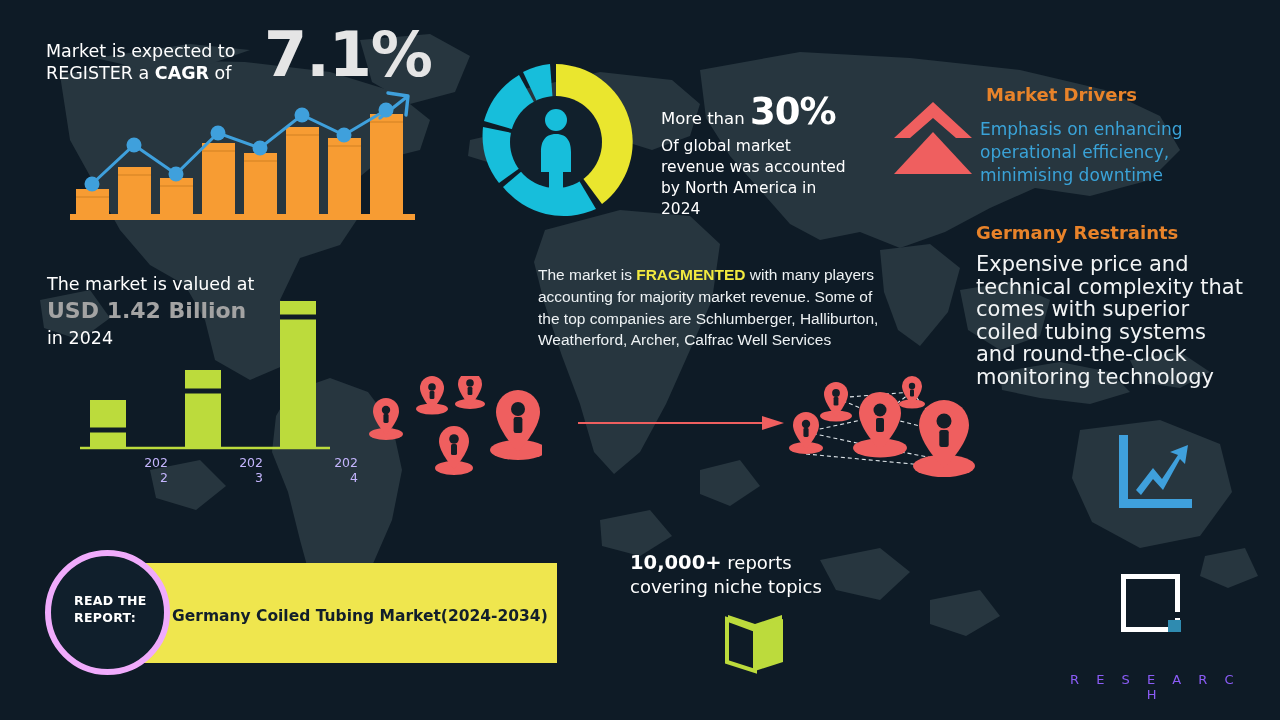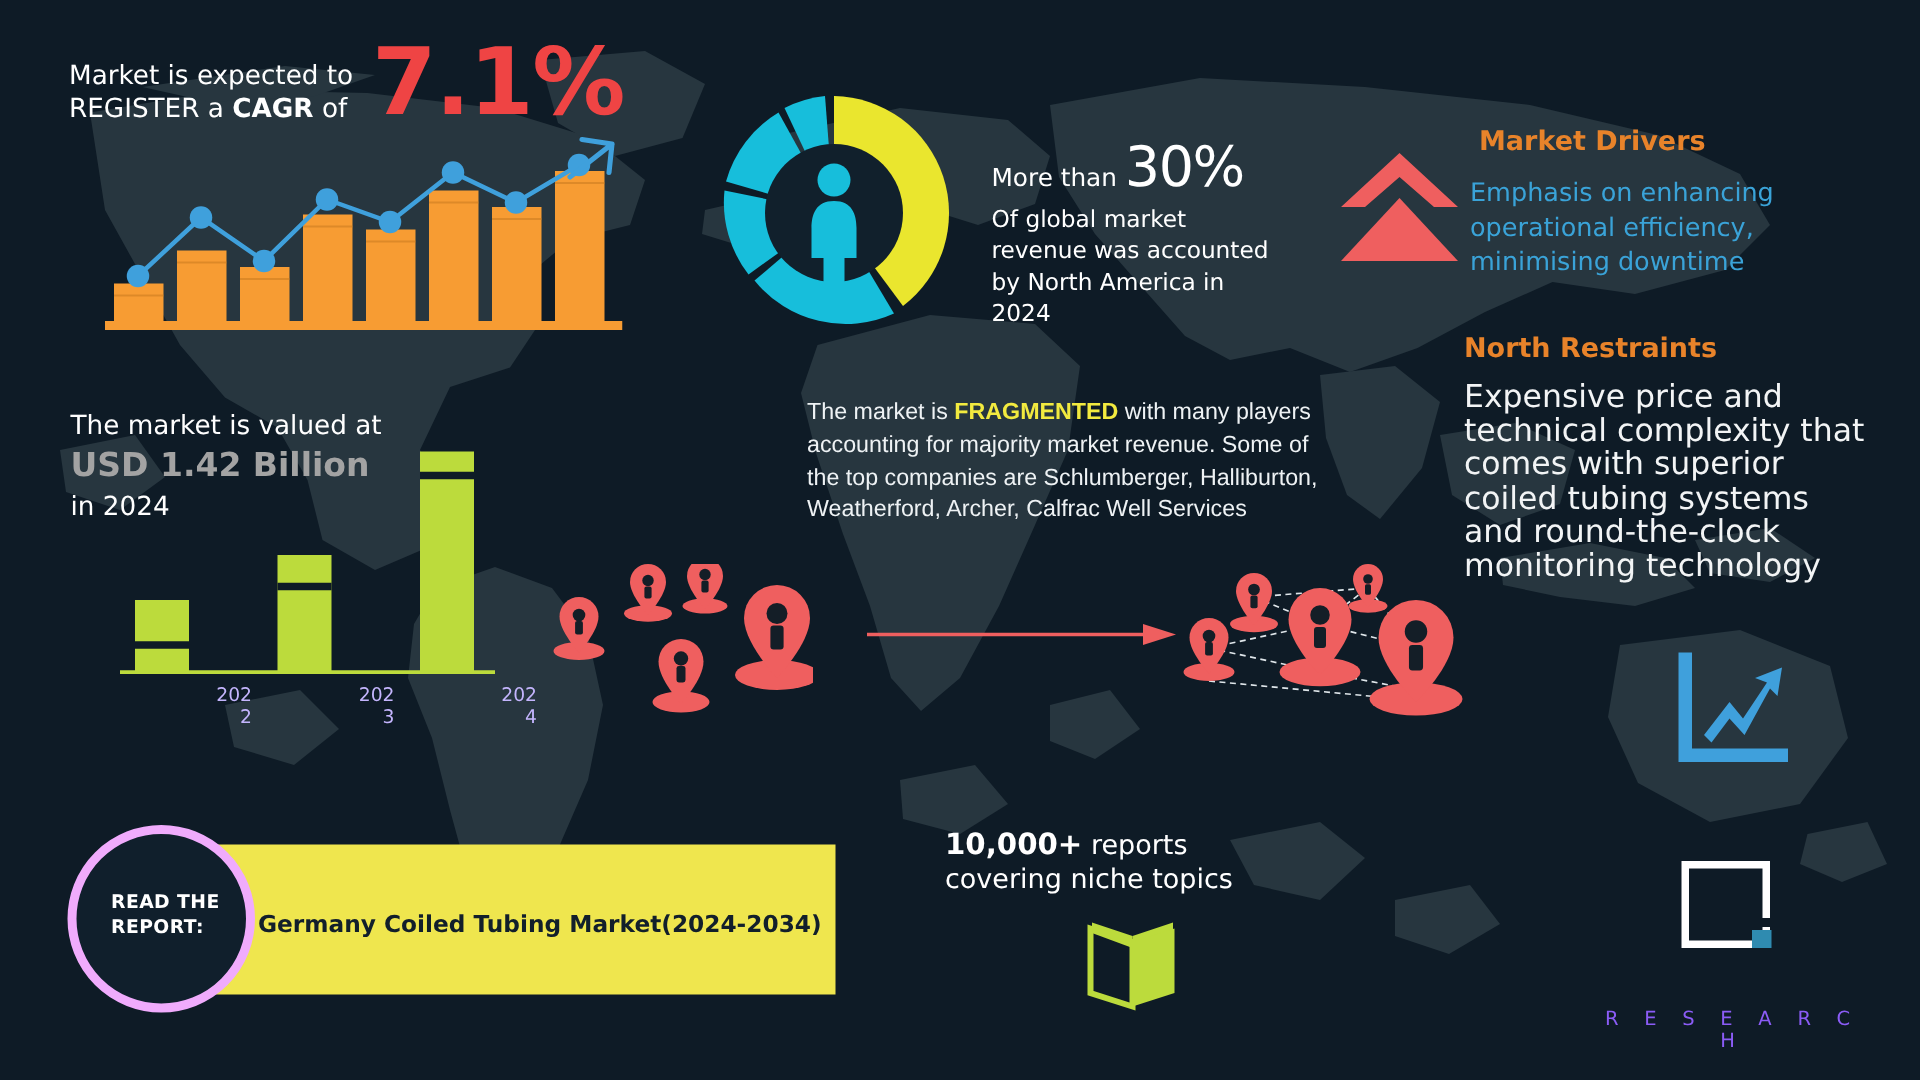"7.1%" #cagr-value { color: #ef4444 -> #e5e5e5; margin-left: 2px -> 18px }
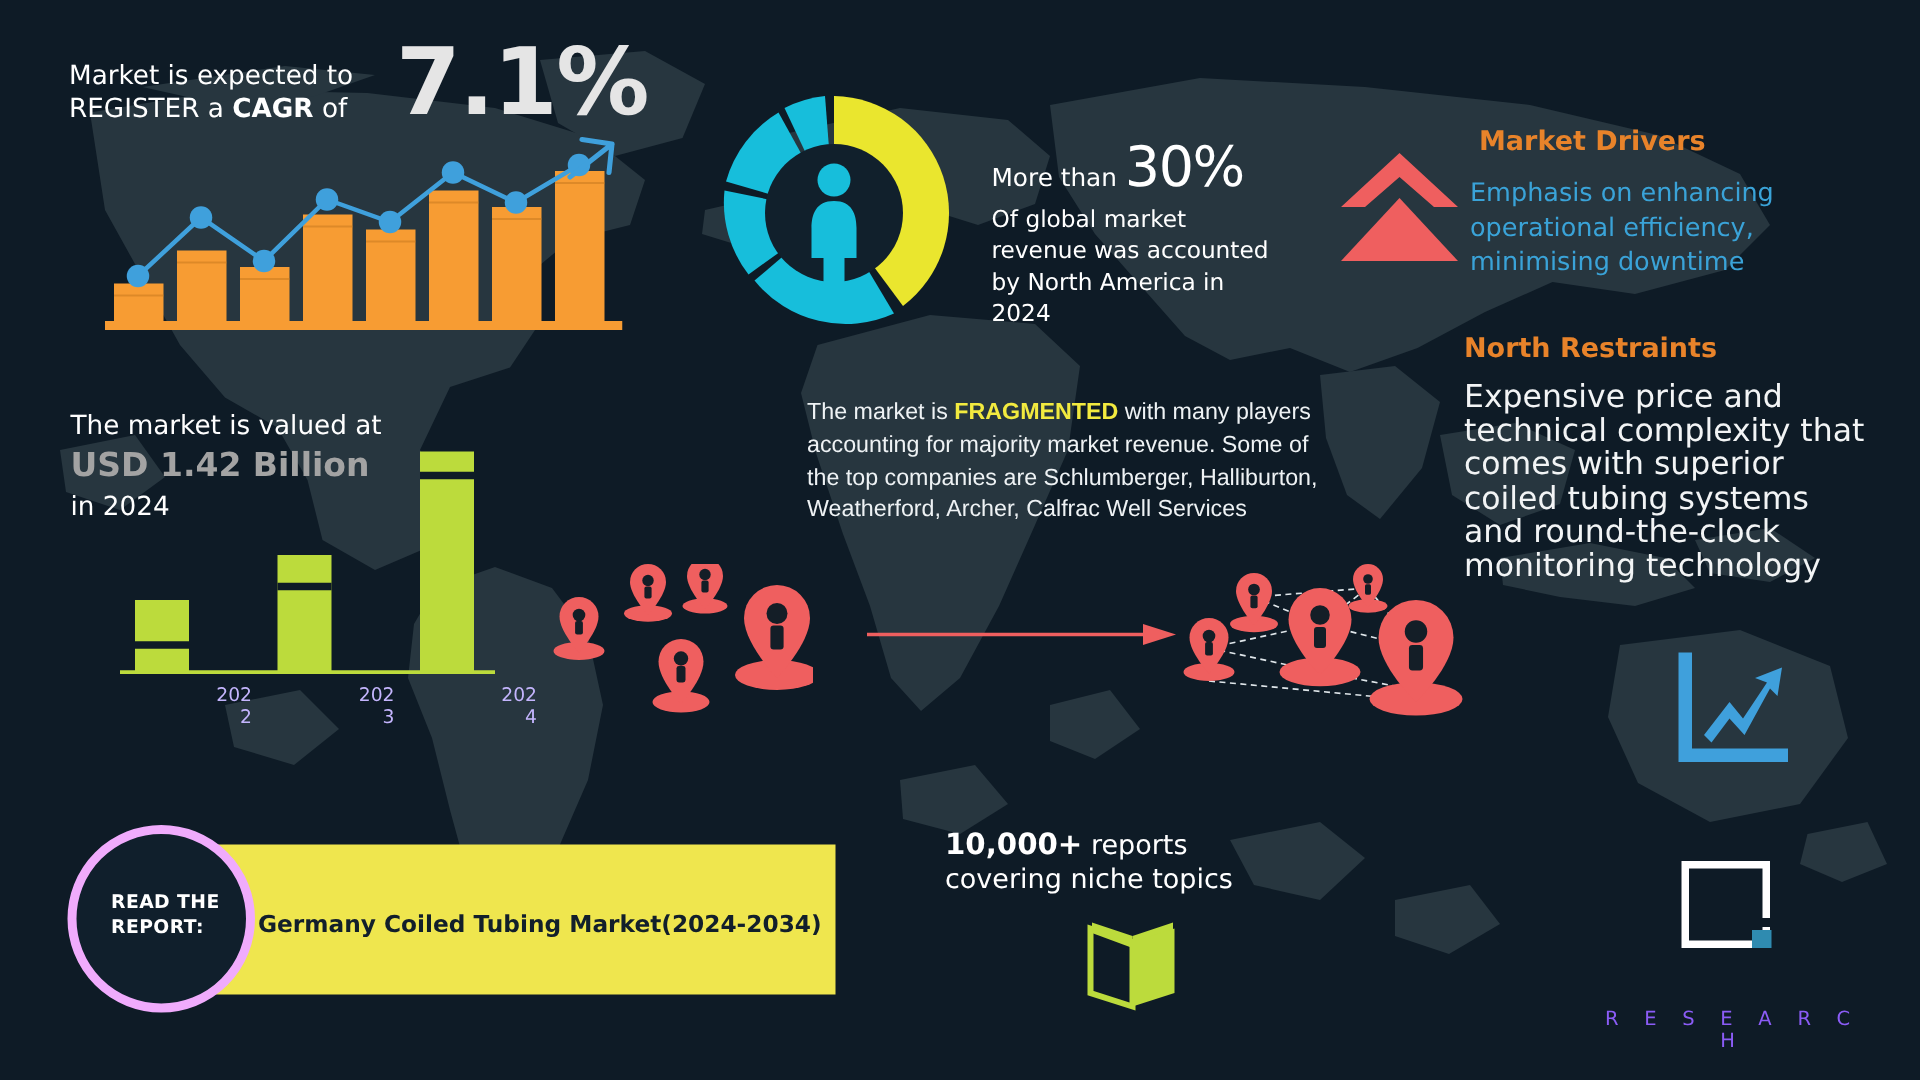"30%" .pct-big { font-weight: normal -> bold }
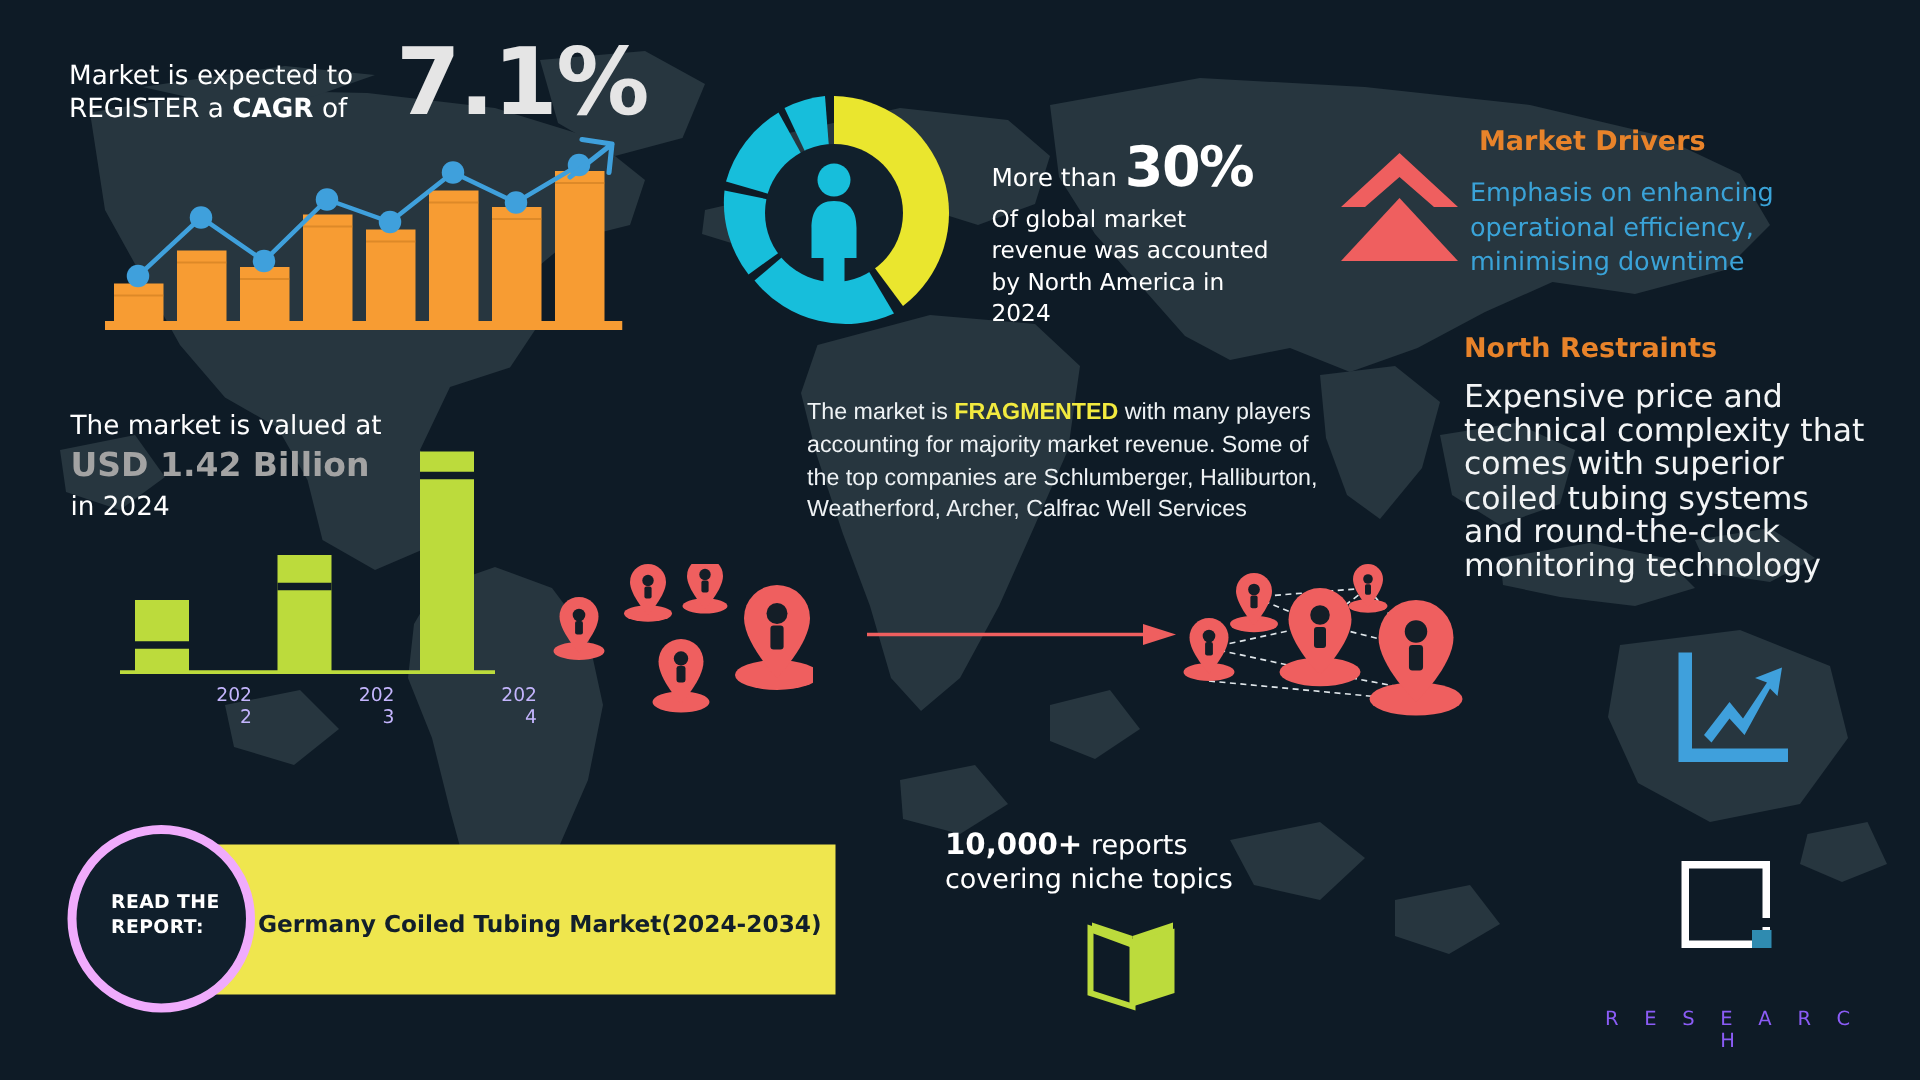"North Restraints" div.sec-title-orange { text: North -> Germany }
